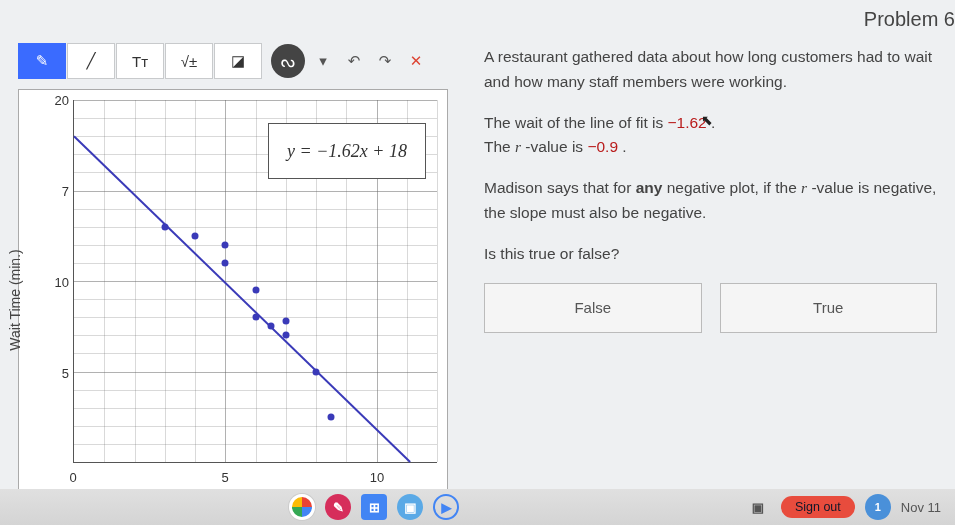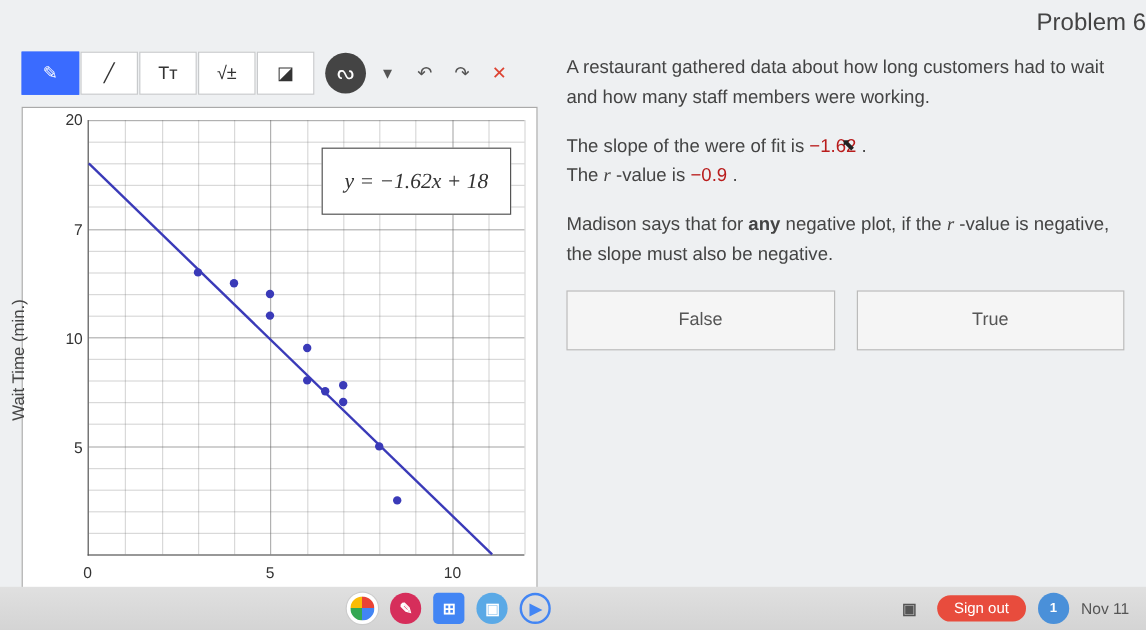"A restaurant gathered data about" .right-col { margin-left: none -> 12px }
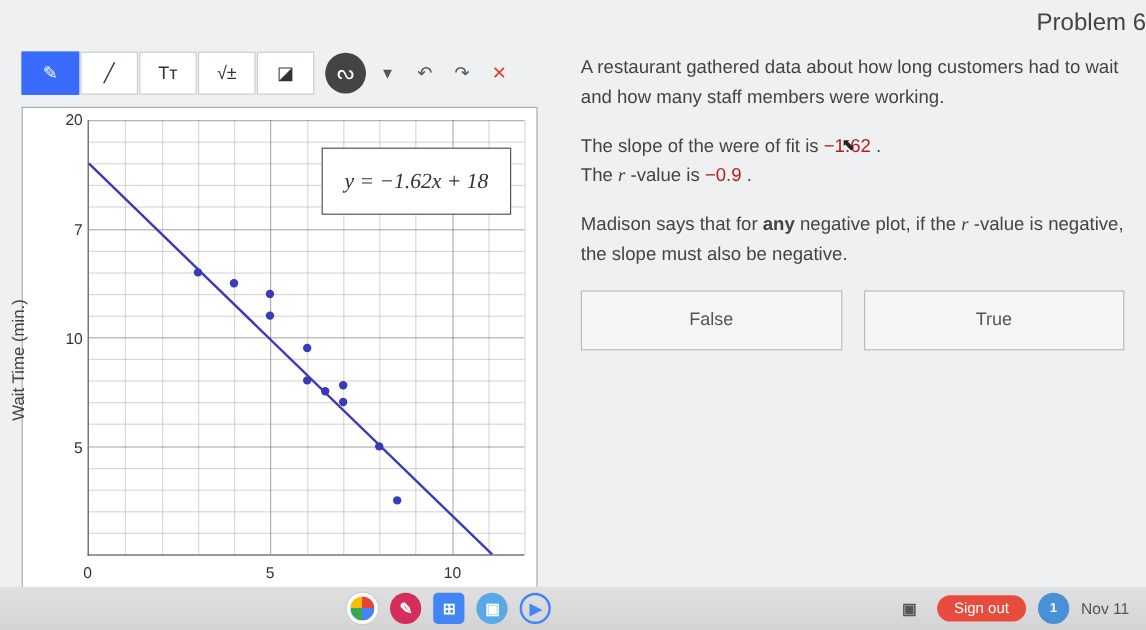"The slope of the were" span { text: slope of the were -> wait of the line }
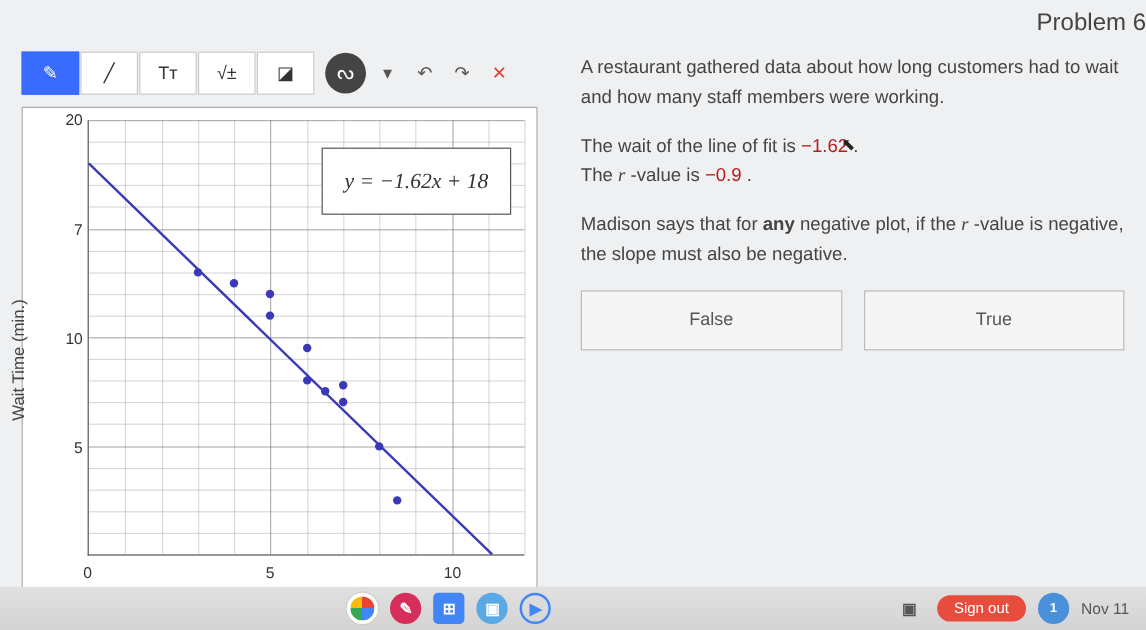"Is this true or false?" p { html: none -> <p>Is this true or false?</p> }
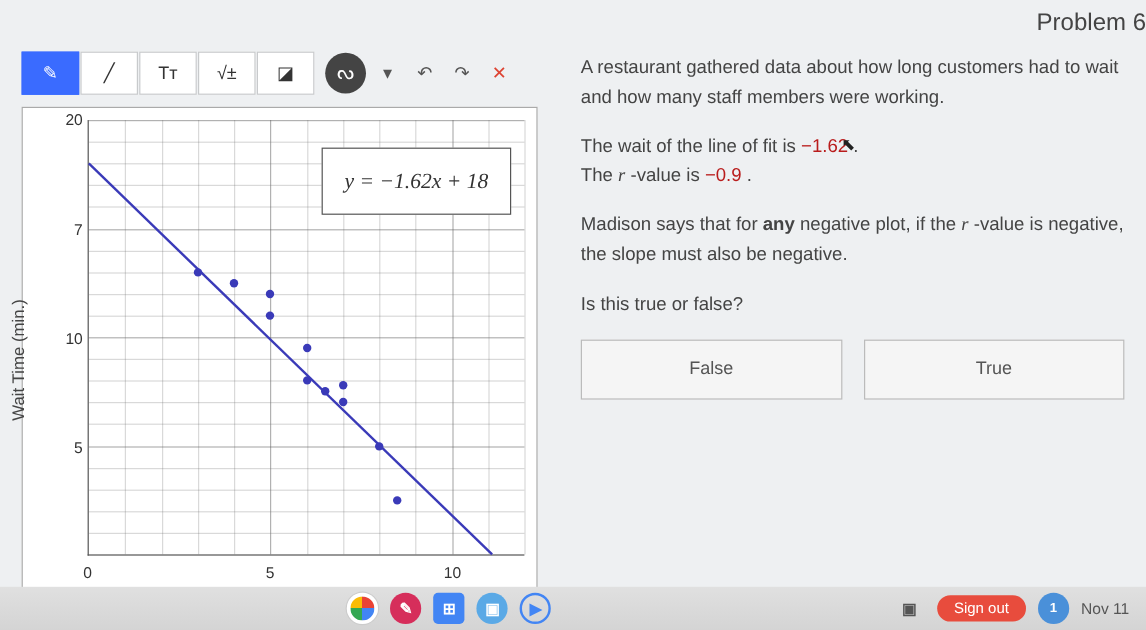"Sign out" .sign-out { color: #ffffff -> #0f172a }
